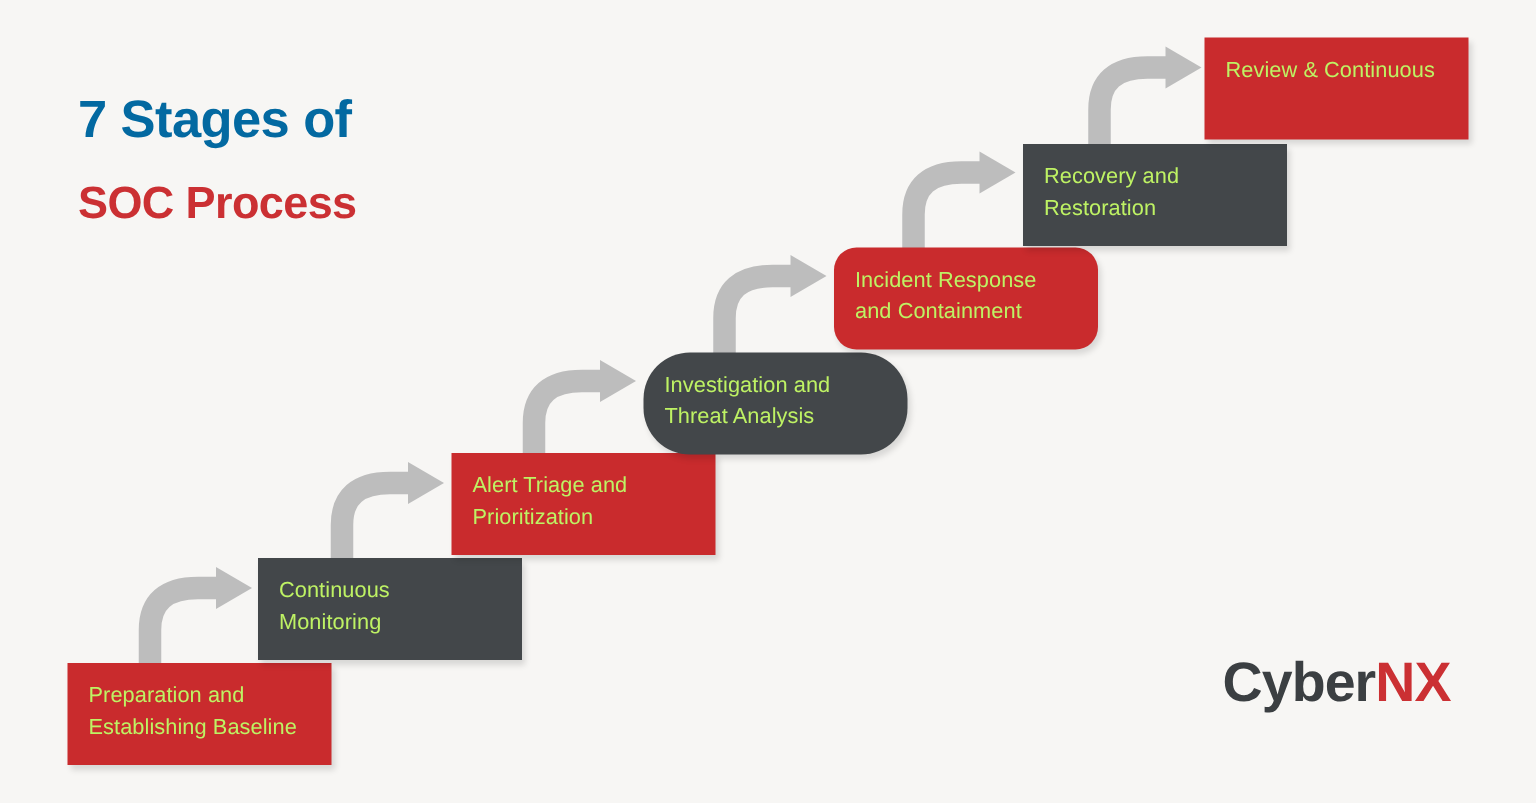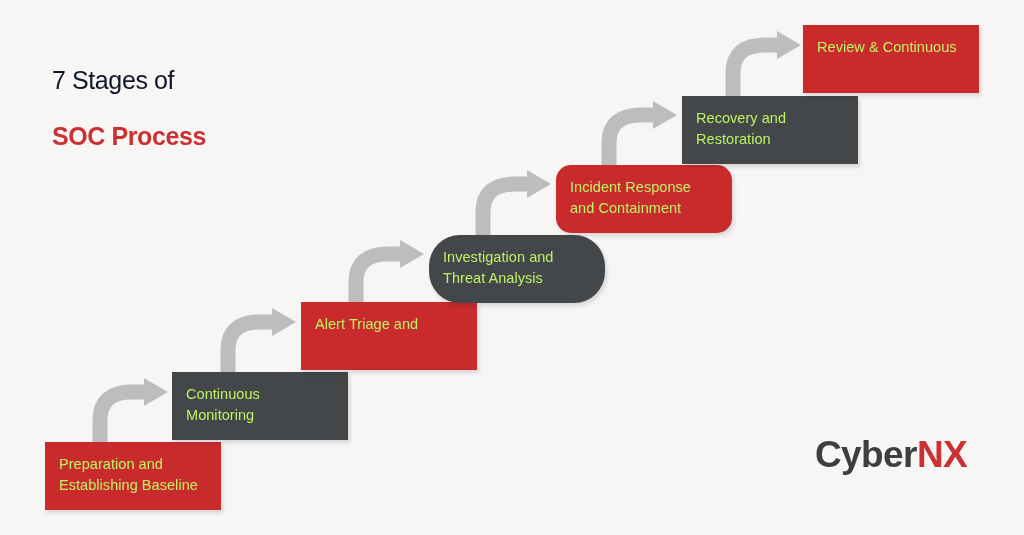"7 Stages of" .title-line1 { color: #0f172a -> #0369a1; font-size: 25px -> 35px; font-weight: normal -> bold }
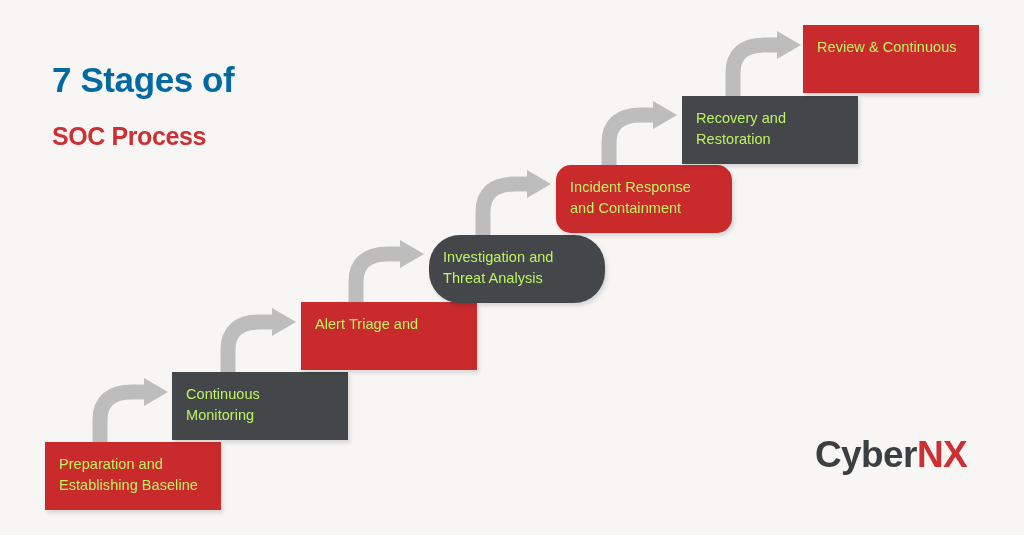"SOC Process" .title-line2 { font-size: 25px -> 30px }
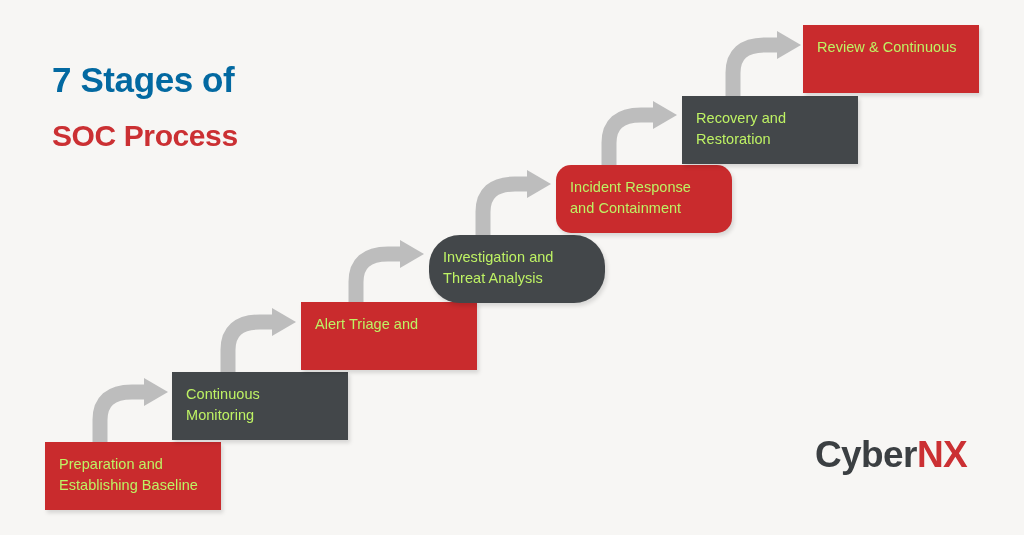"Prioritization" div.step-label { html: none -> <div>Prioritization</div> }
